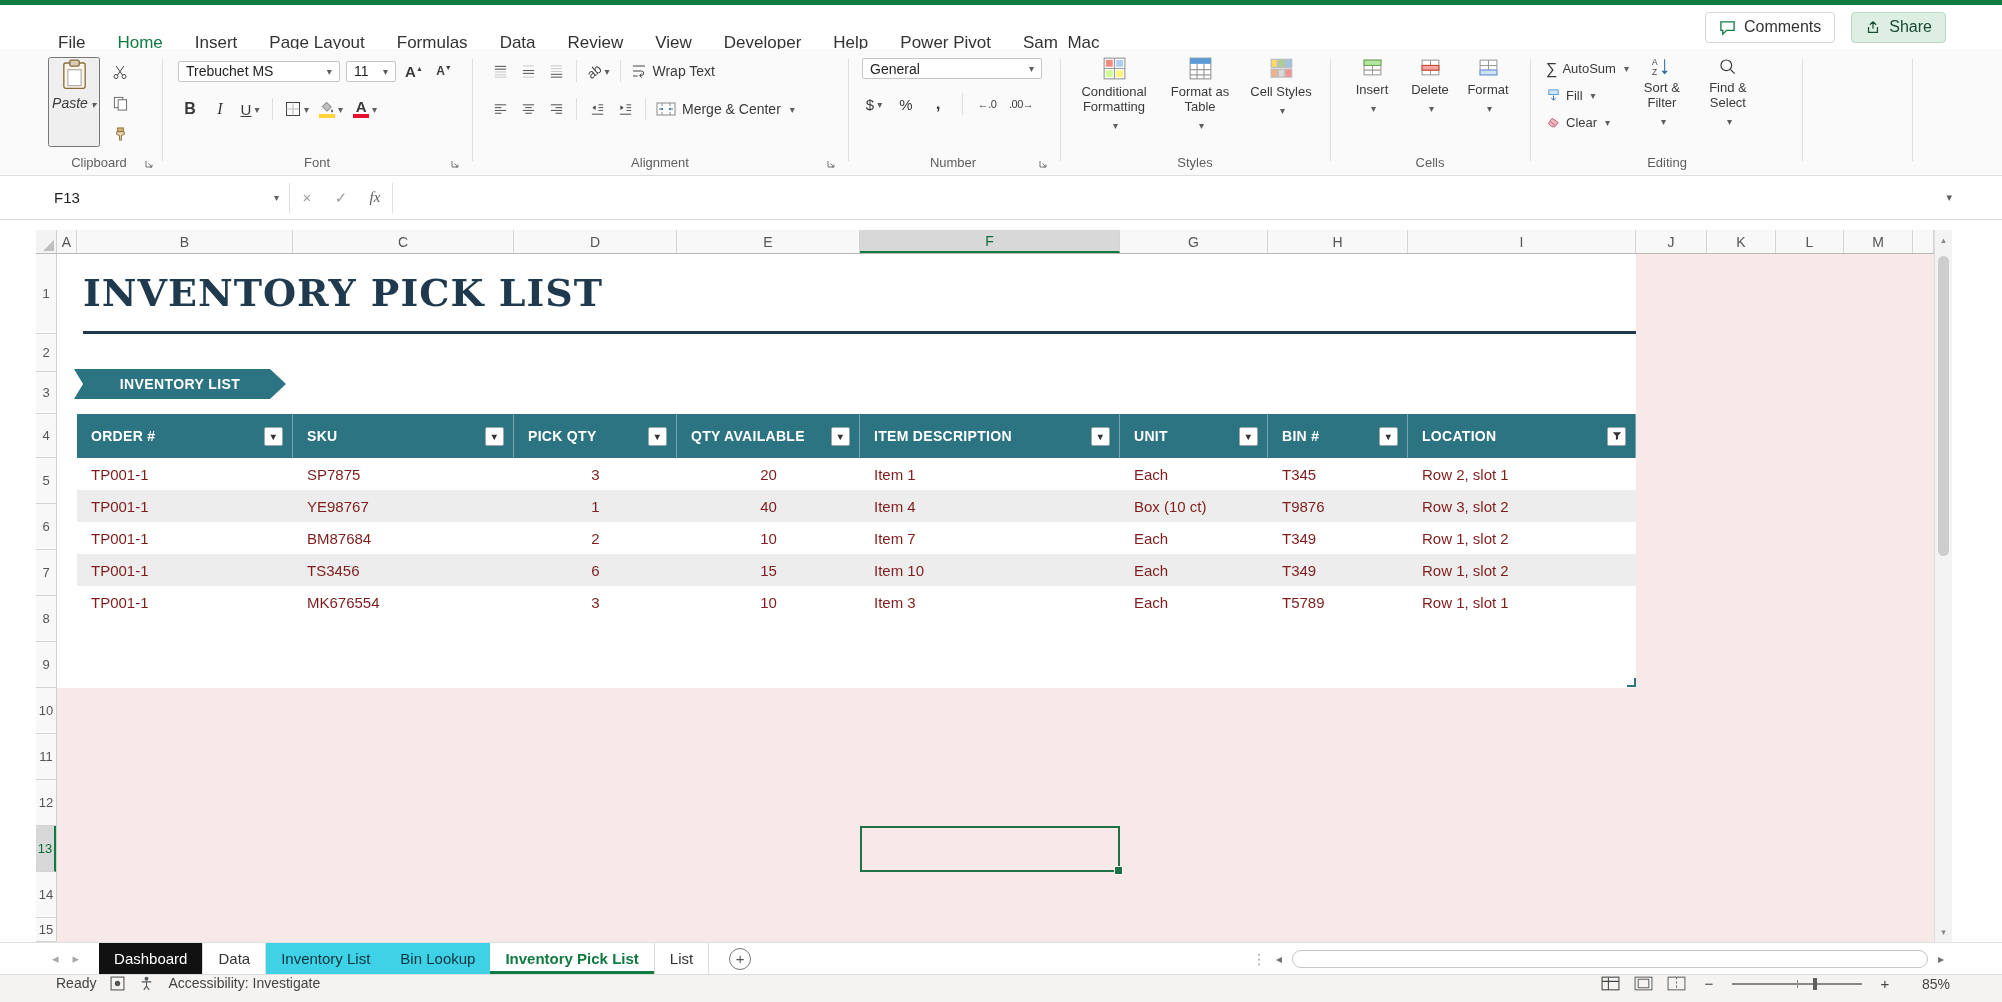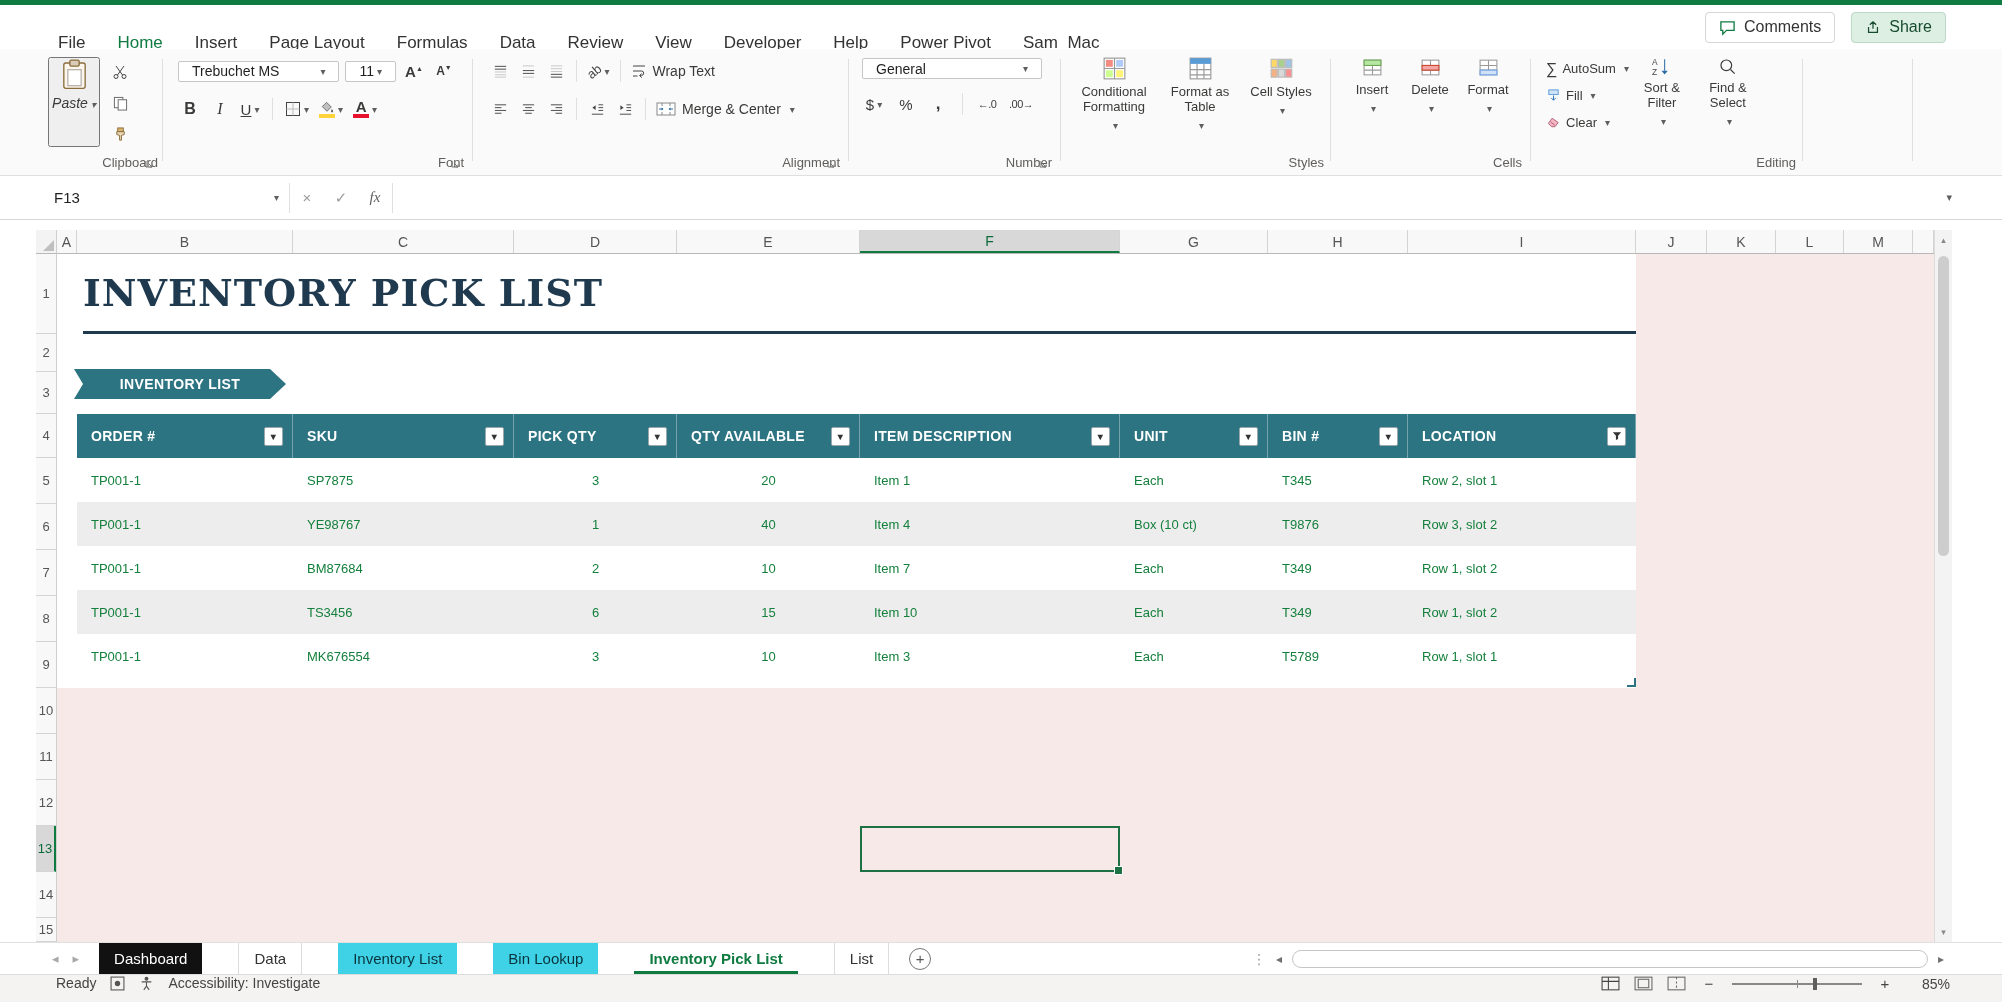"Trebuchet MS" .combo { padding: 0 13px -> 0 7px }
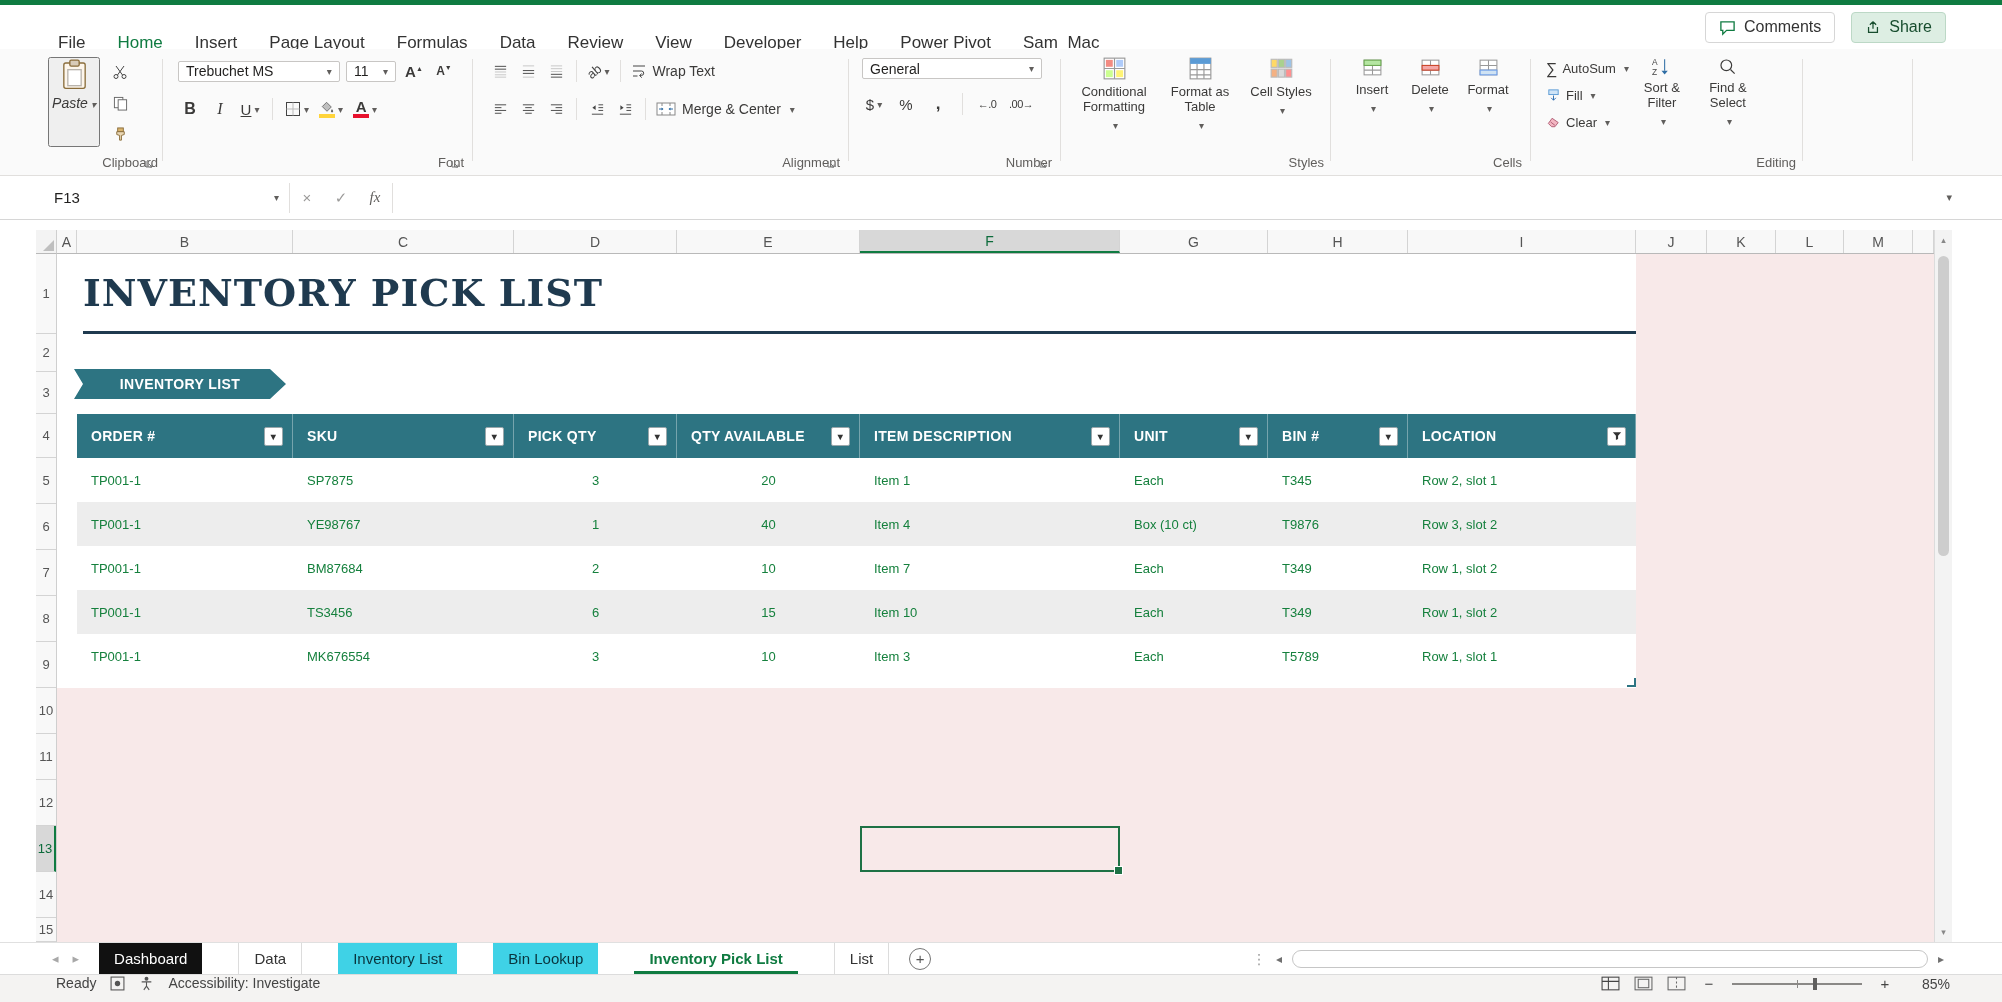"Clipboard" .glabel { text-align: right -> center }
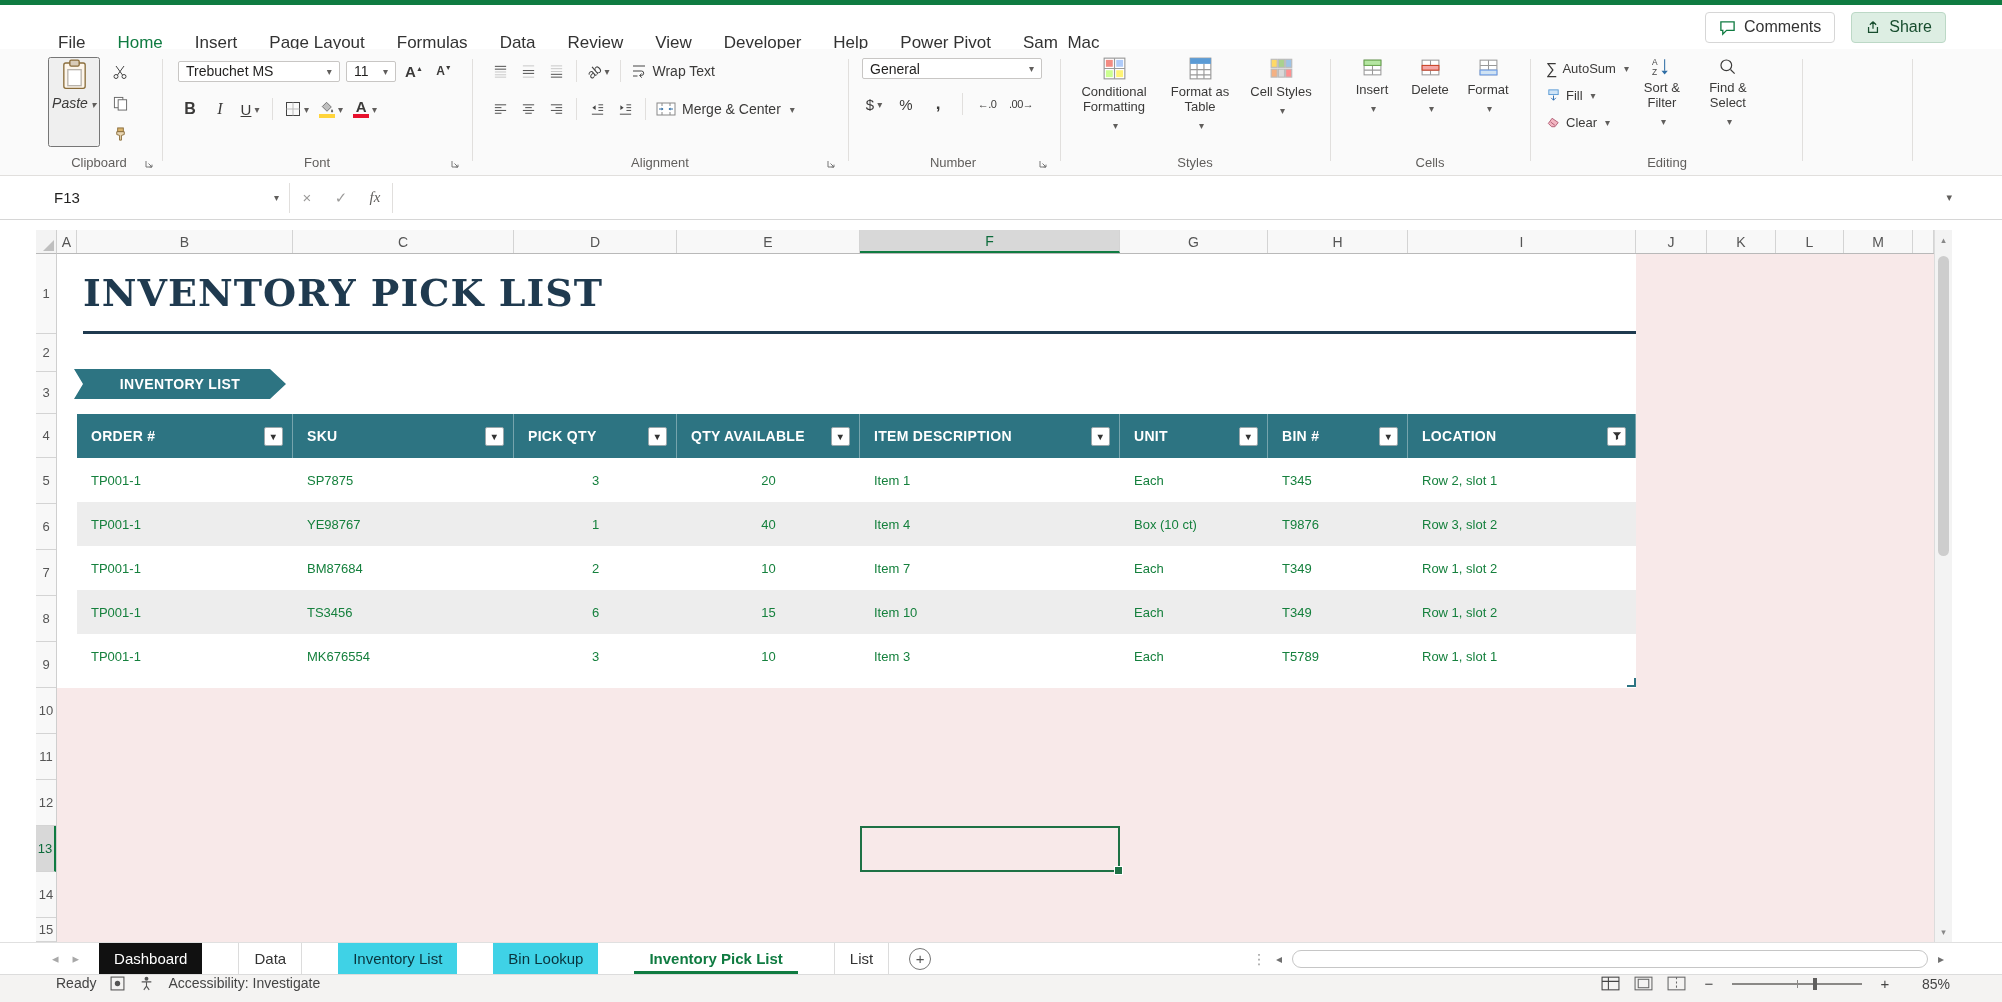"TP001-1" .td { color: #15803d -> #7f1d1d; font-size: 13px -> 15px; height: 44px -> 32px }
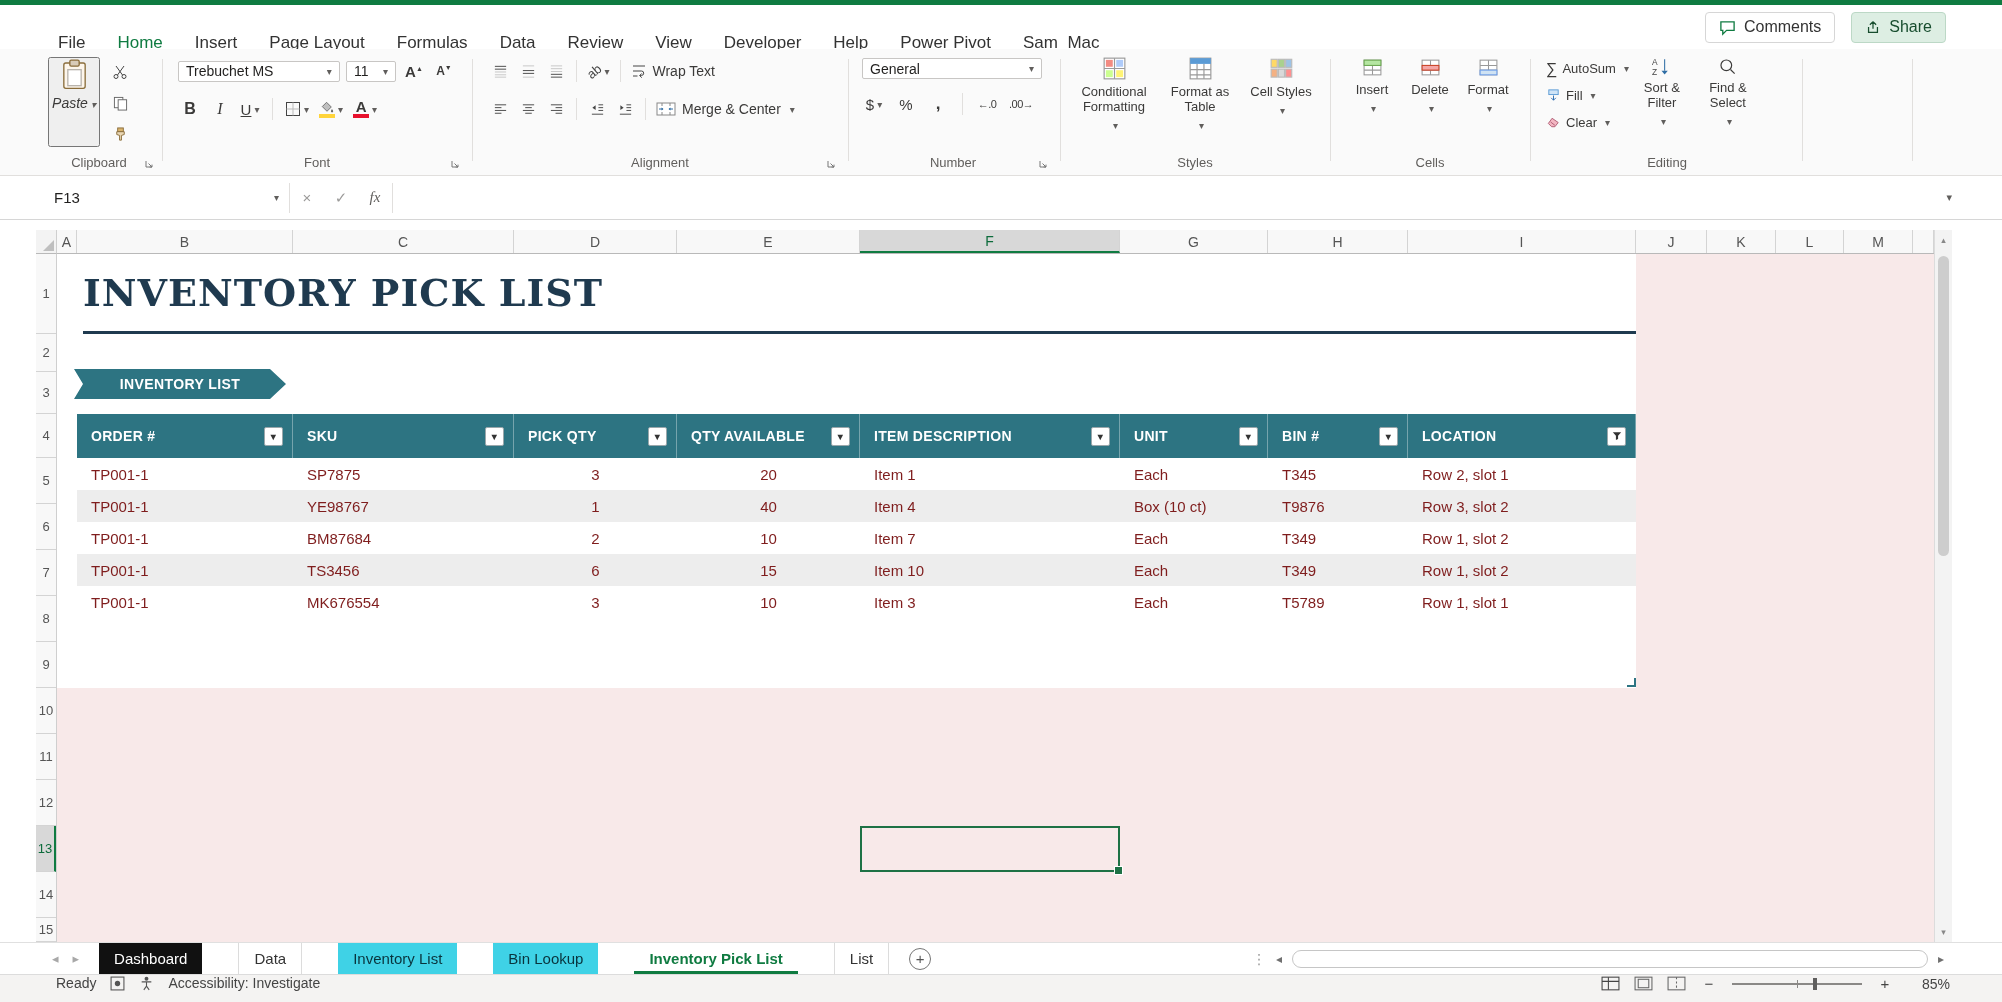"Dashboard" .tabs { gap: 36px -> none }
